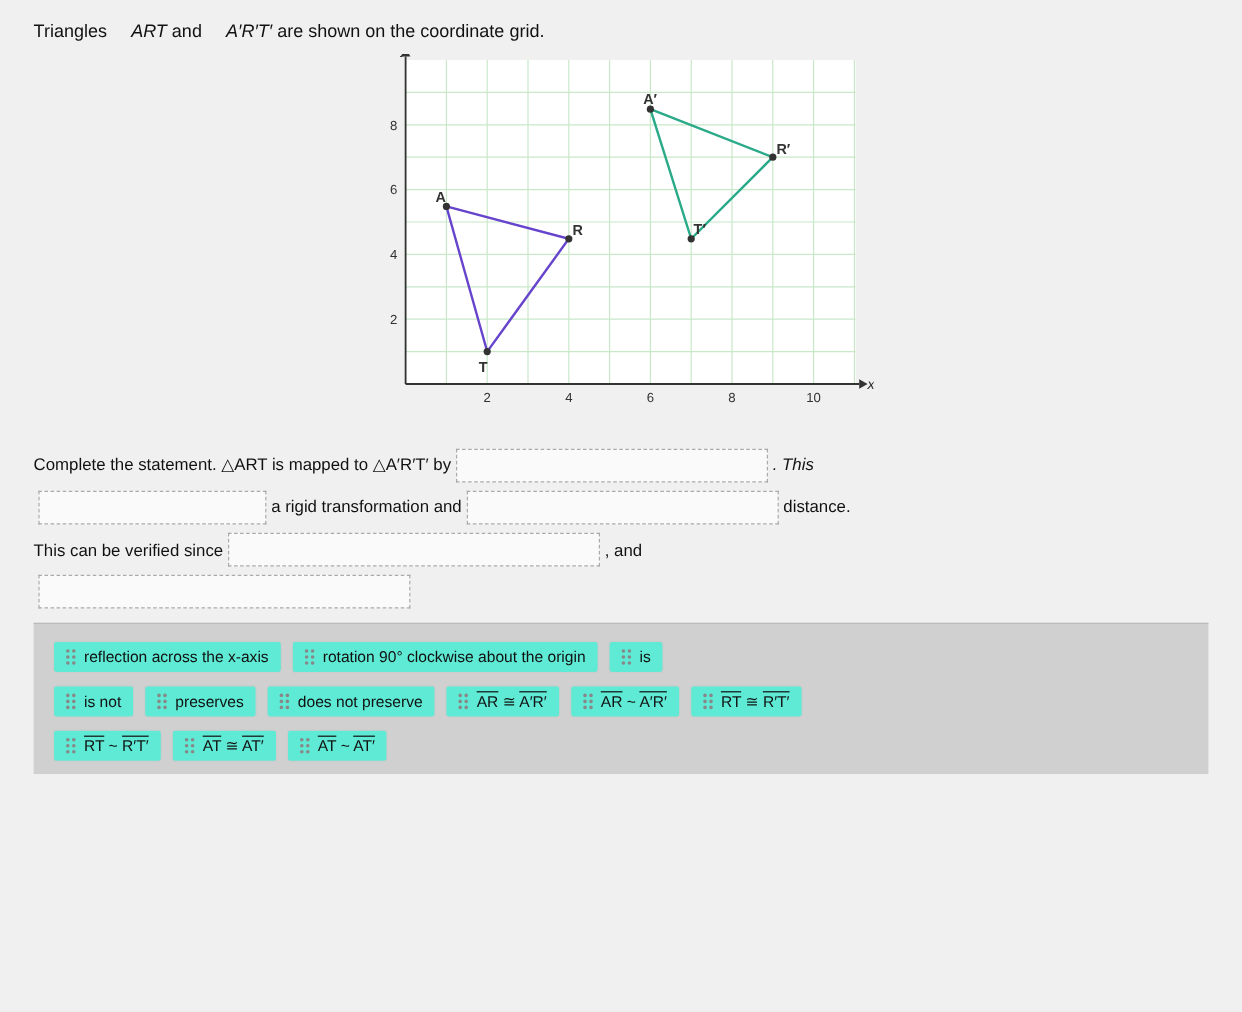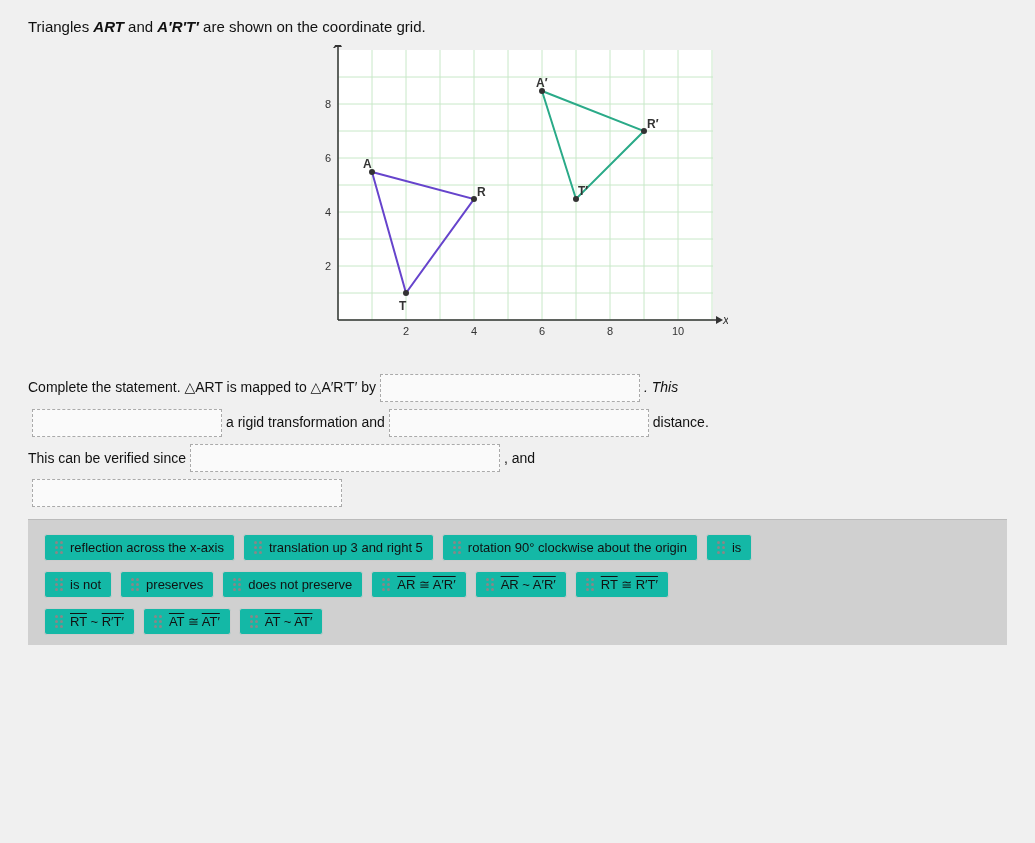"ART" .problem-title em { font-weight: bold -> normal; margin-left: none -> 16px }
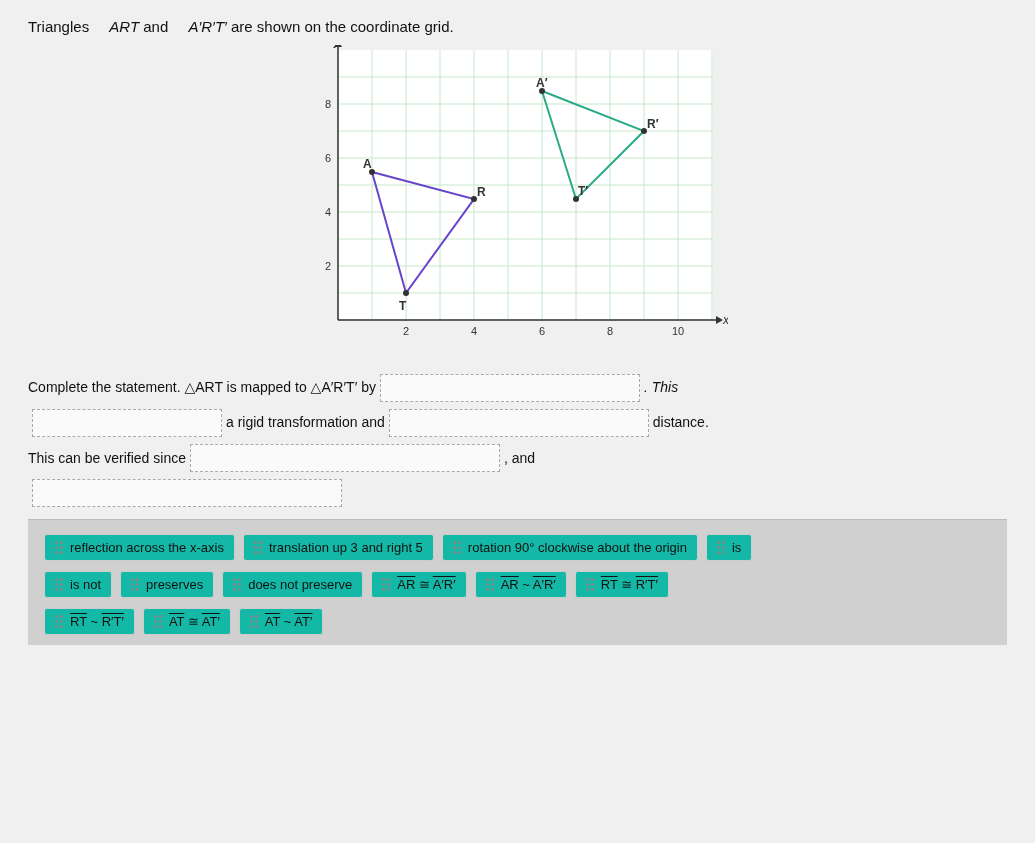"reflection across the x-axis" .tile { background: #14b8a6 -> #5eead4 }
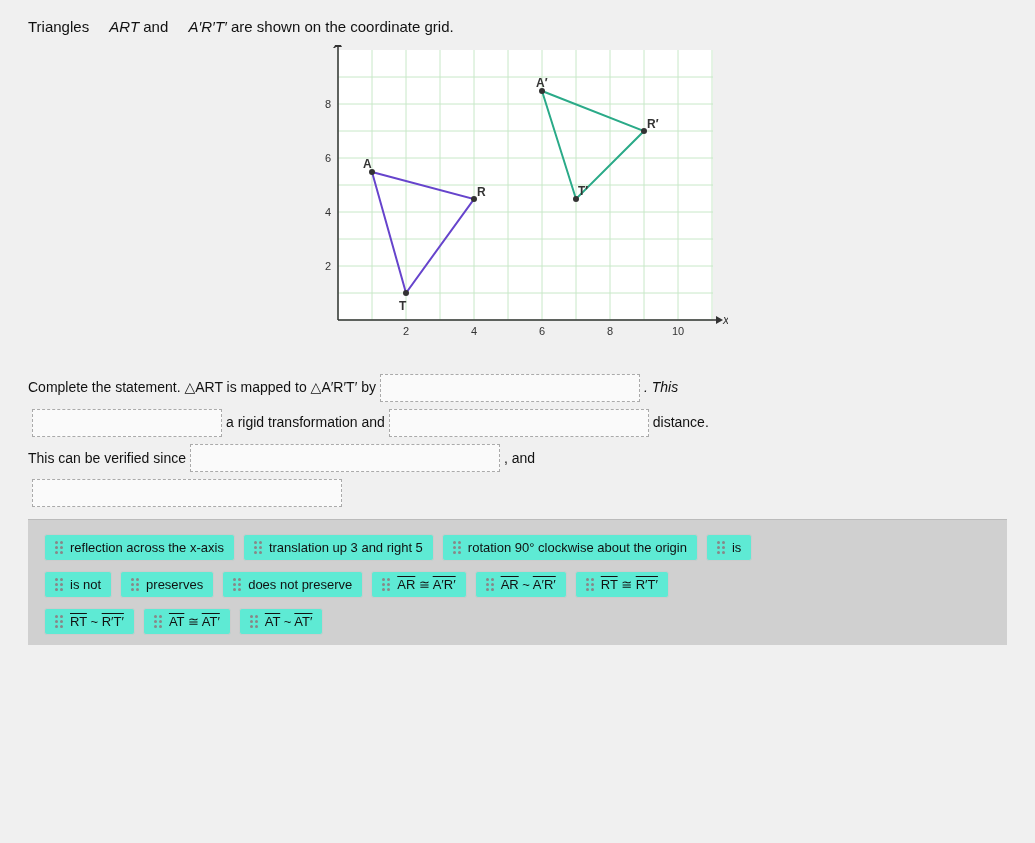"translation up 3 and right" div.tile { html: <div> <span> <span></span> <span></span> <span></span> <span></span> <span></span> <span></span> </span> <span>translation up 3 and right 5</span> </div> -> none }
